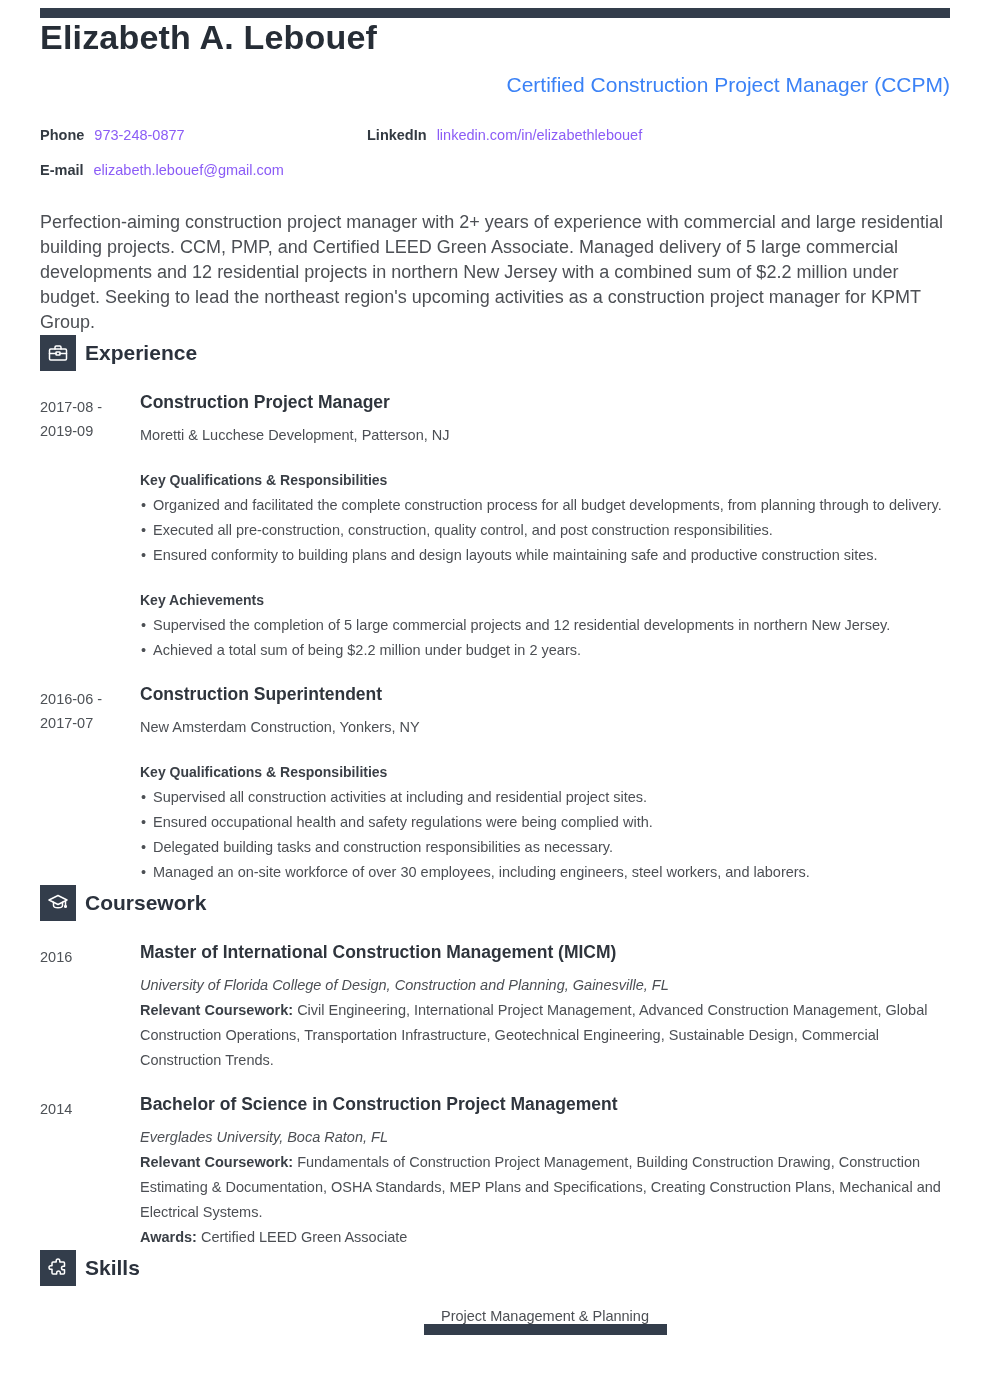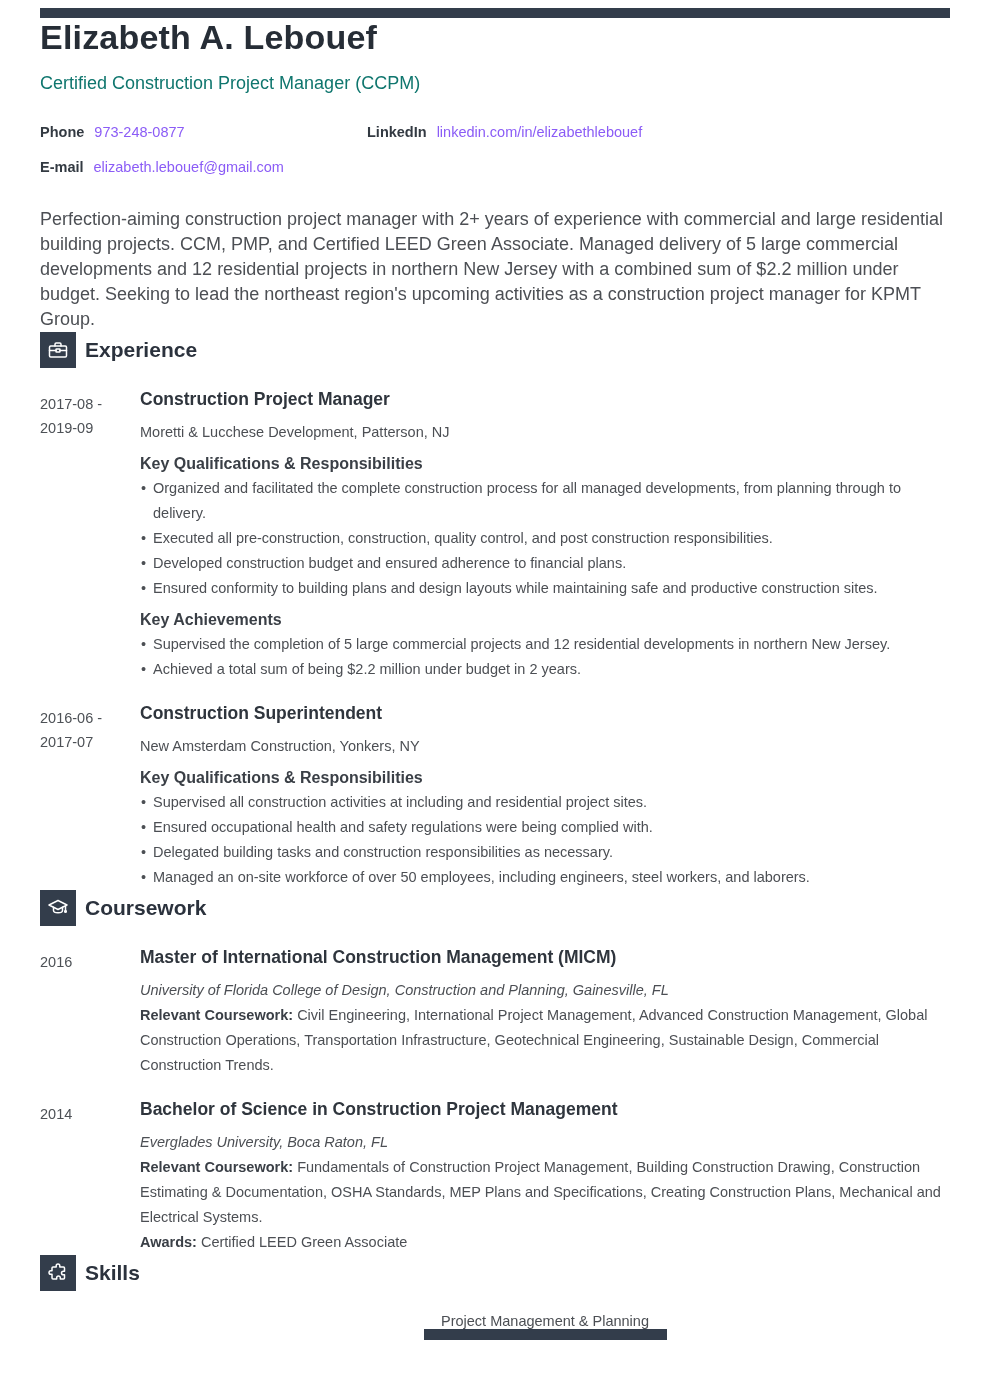"Certified Construction Project Manager" .subtitle { color: #0f766e -> #3b82f6; font-size: 18px -> 21px; text-align: none -> right }
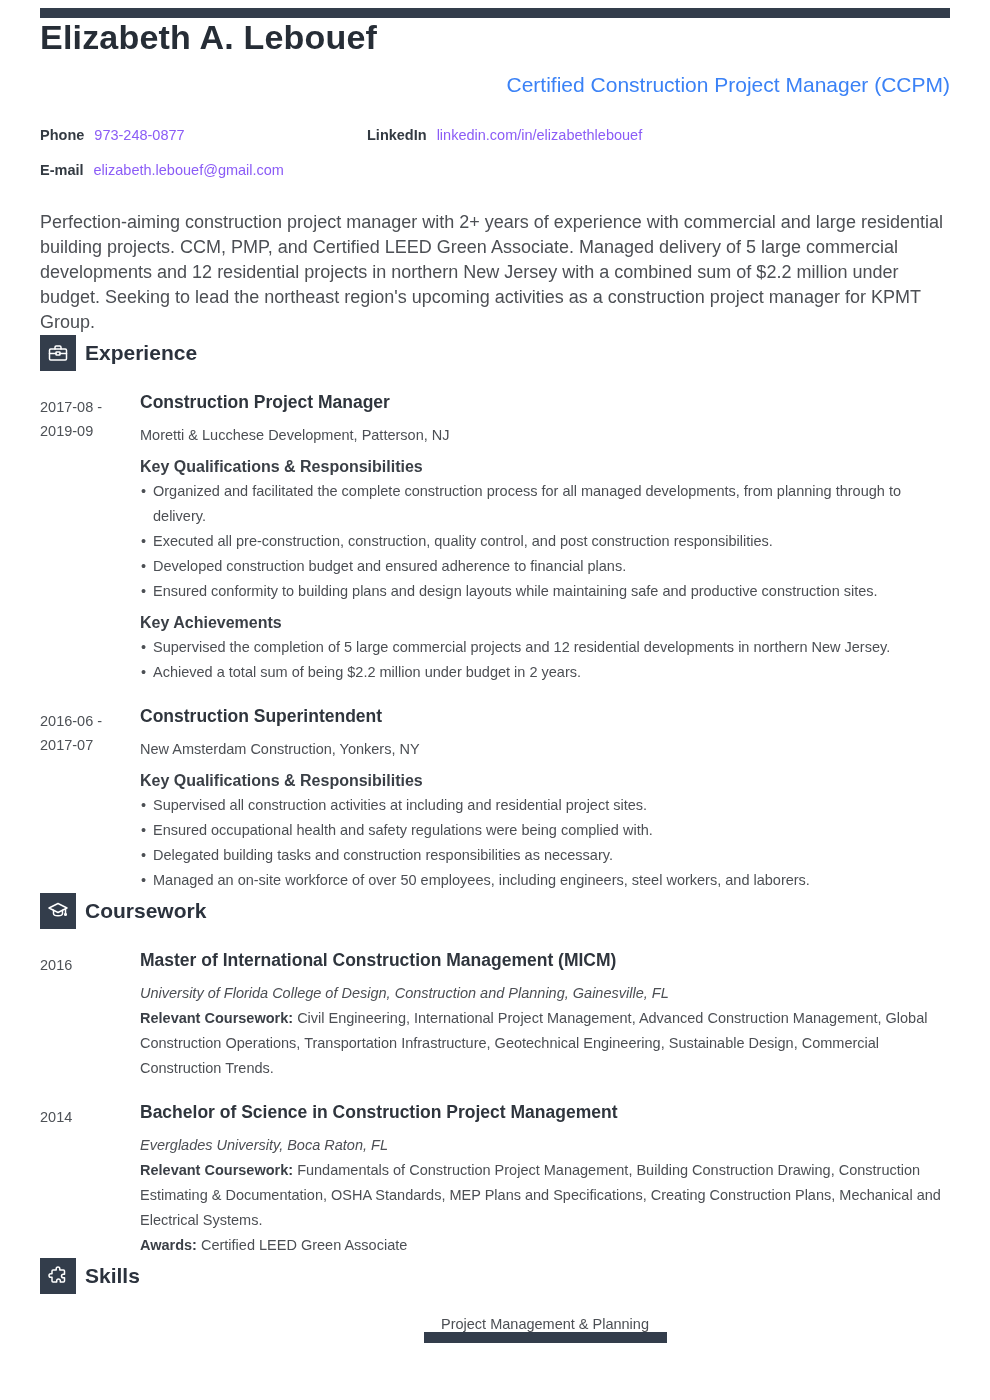"Key Qualifications & Responsibilities" .sub-head { font-size: 16px -> 14px; margin-top: 6px -> 20px }
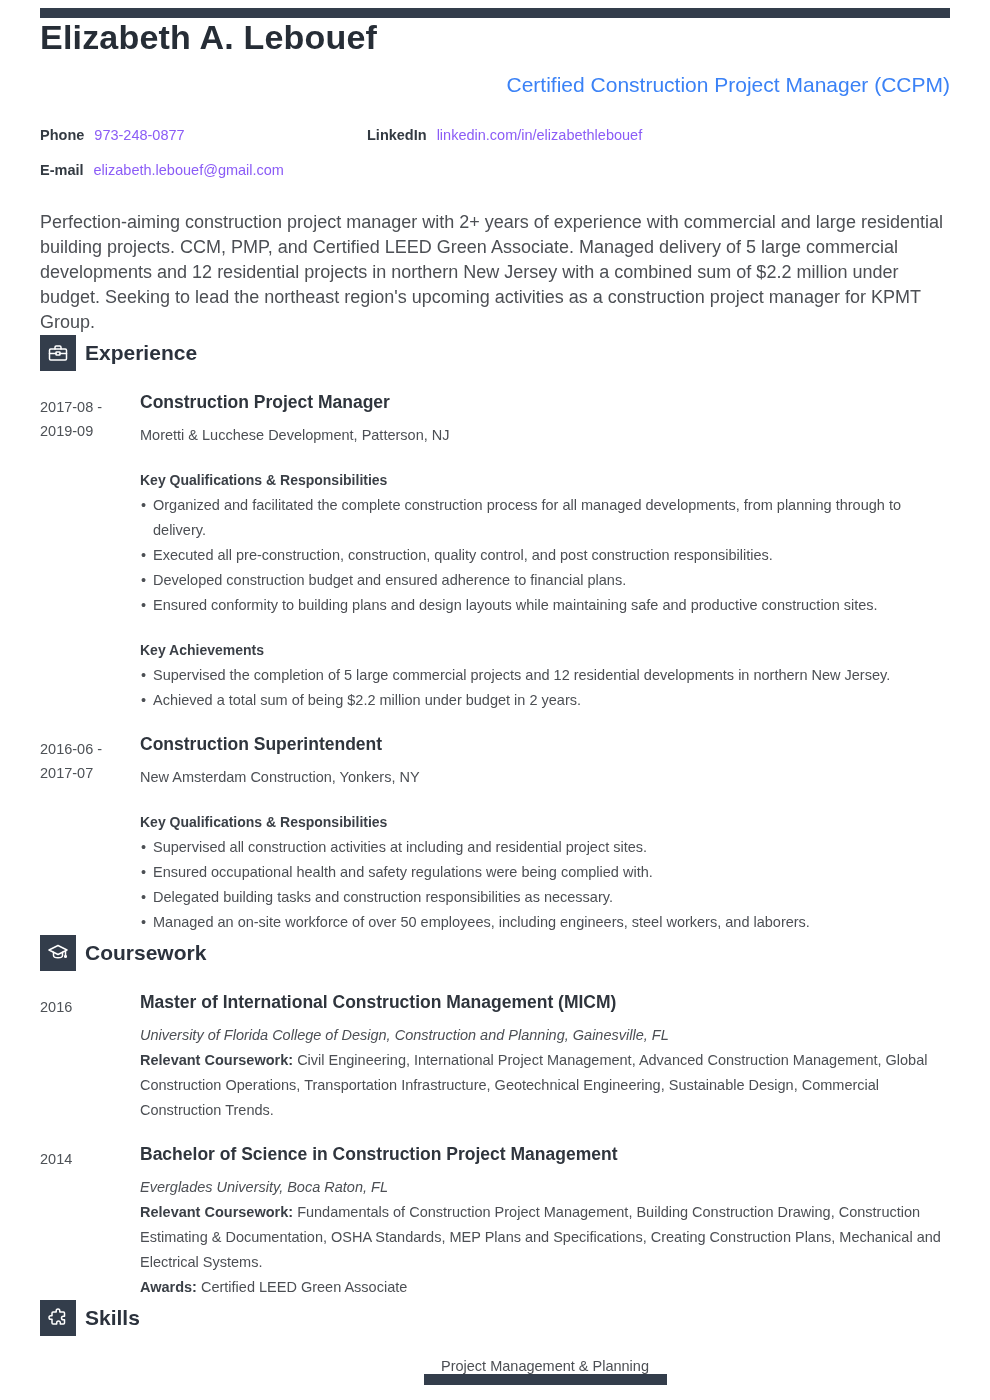"Organized and facilitated the complete" li { text: managed -> budget }
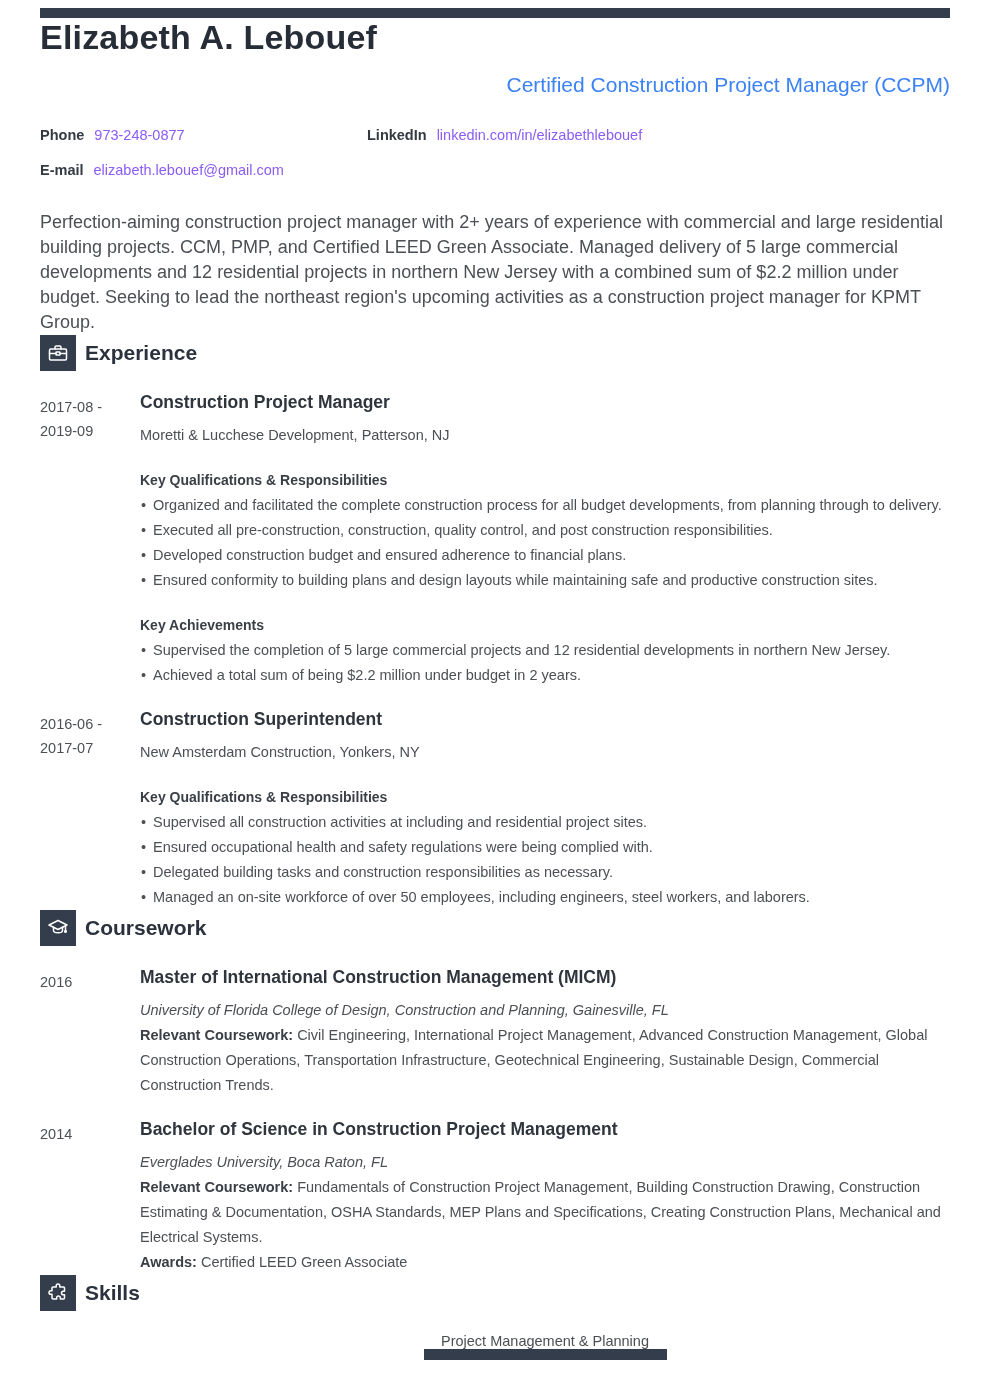"Developed construction budget and" li { html: <li>Developed construction budget and ensured adherence to financial plans.</li> -> none }
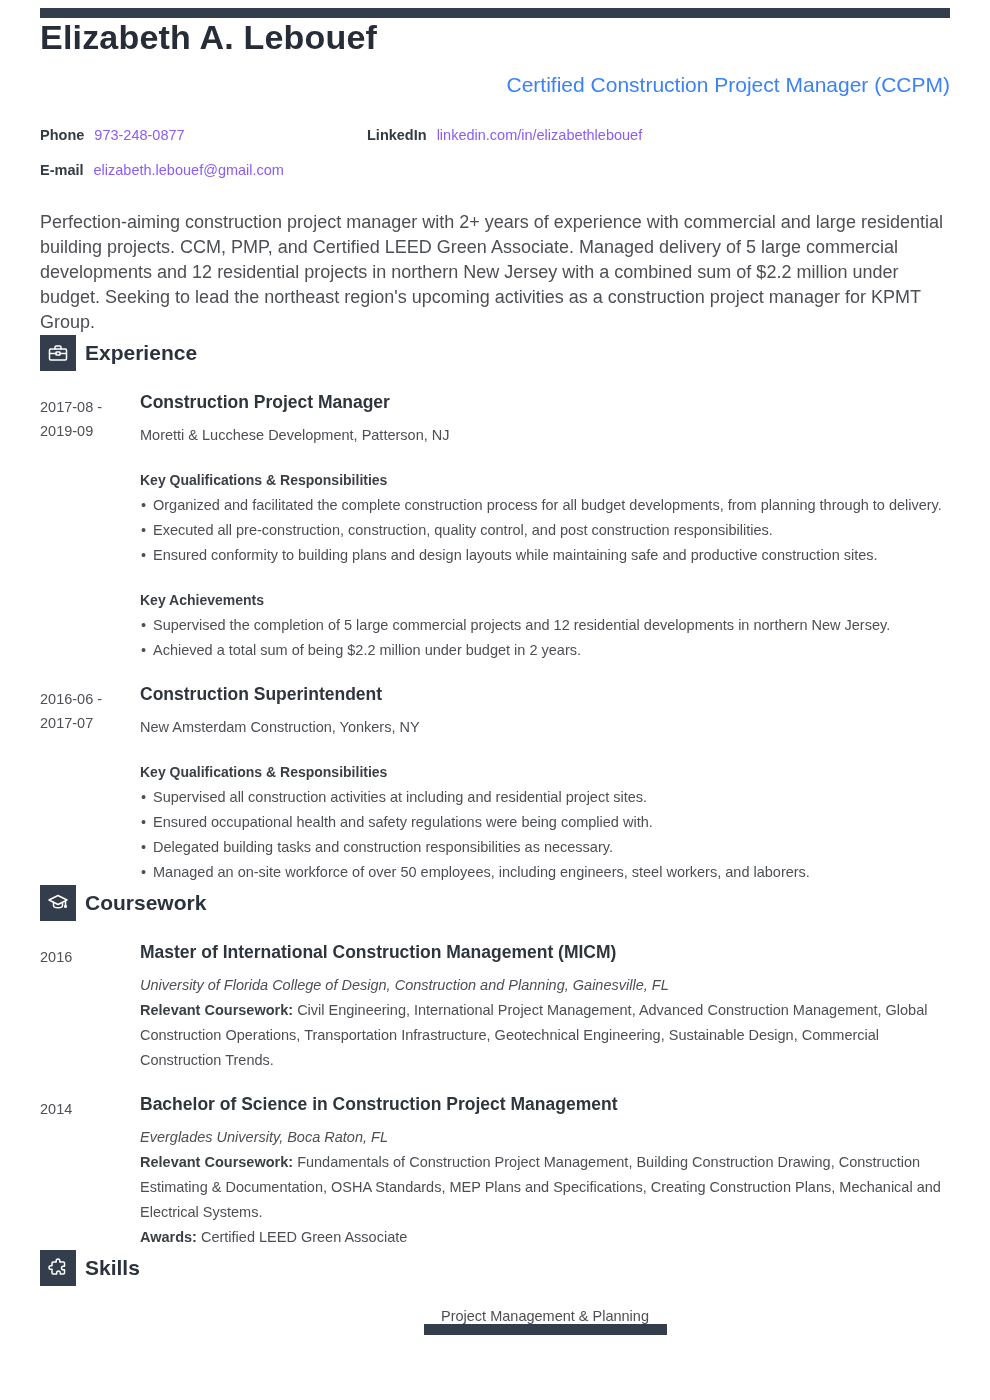"Managed an on-site workforce of" li { text: 50 -> 30 }
